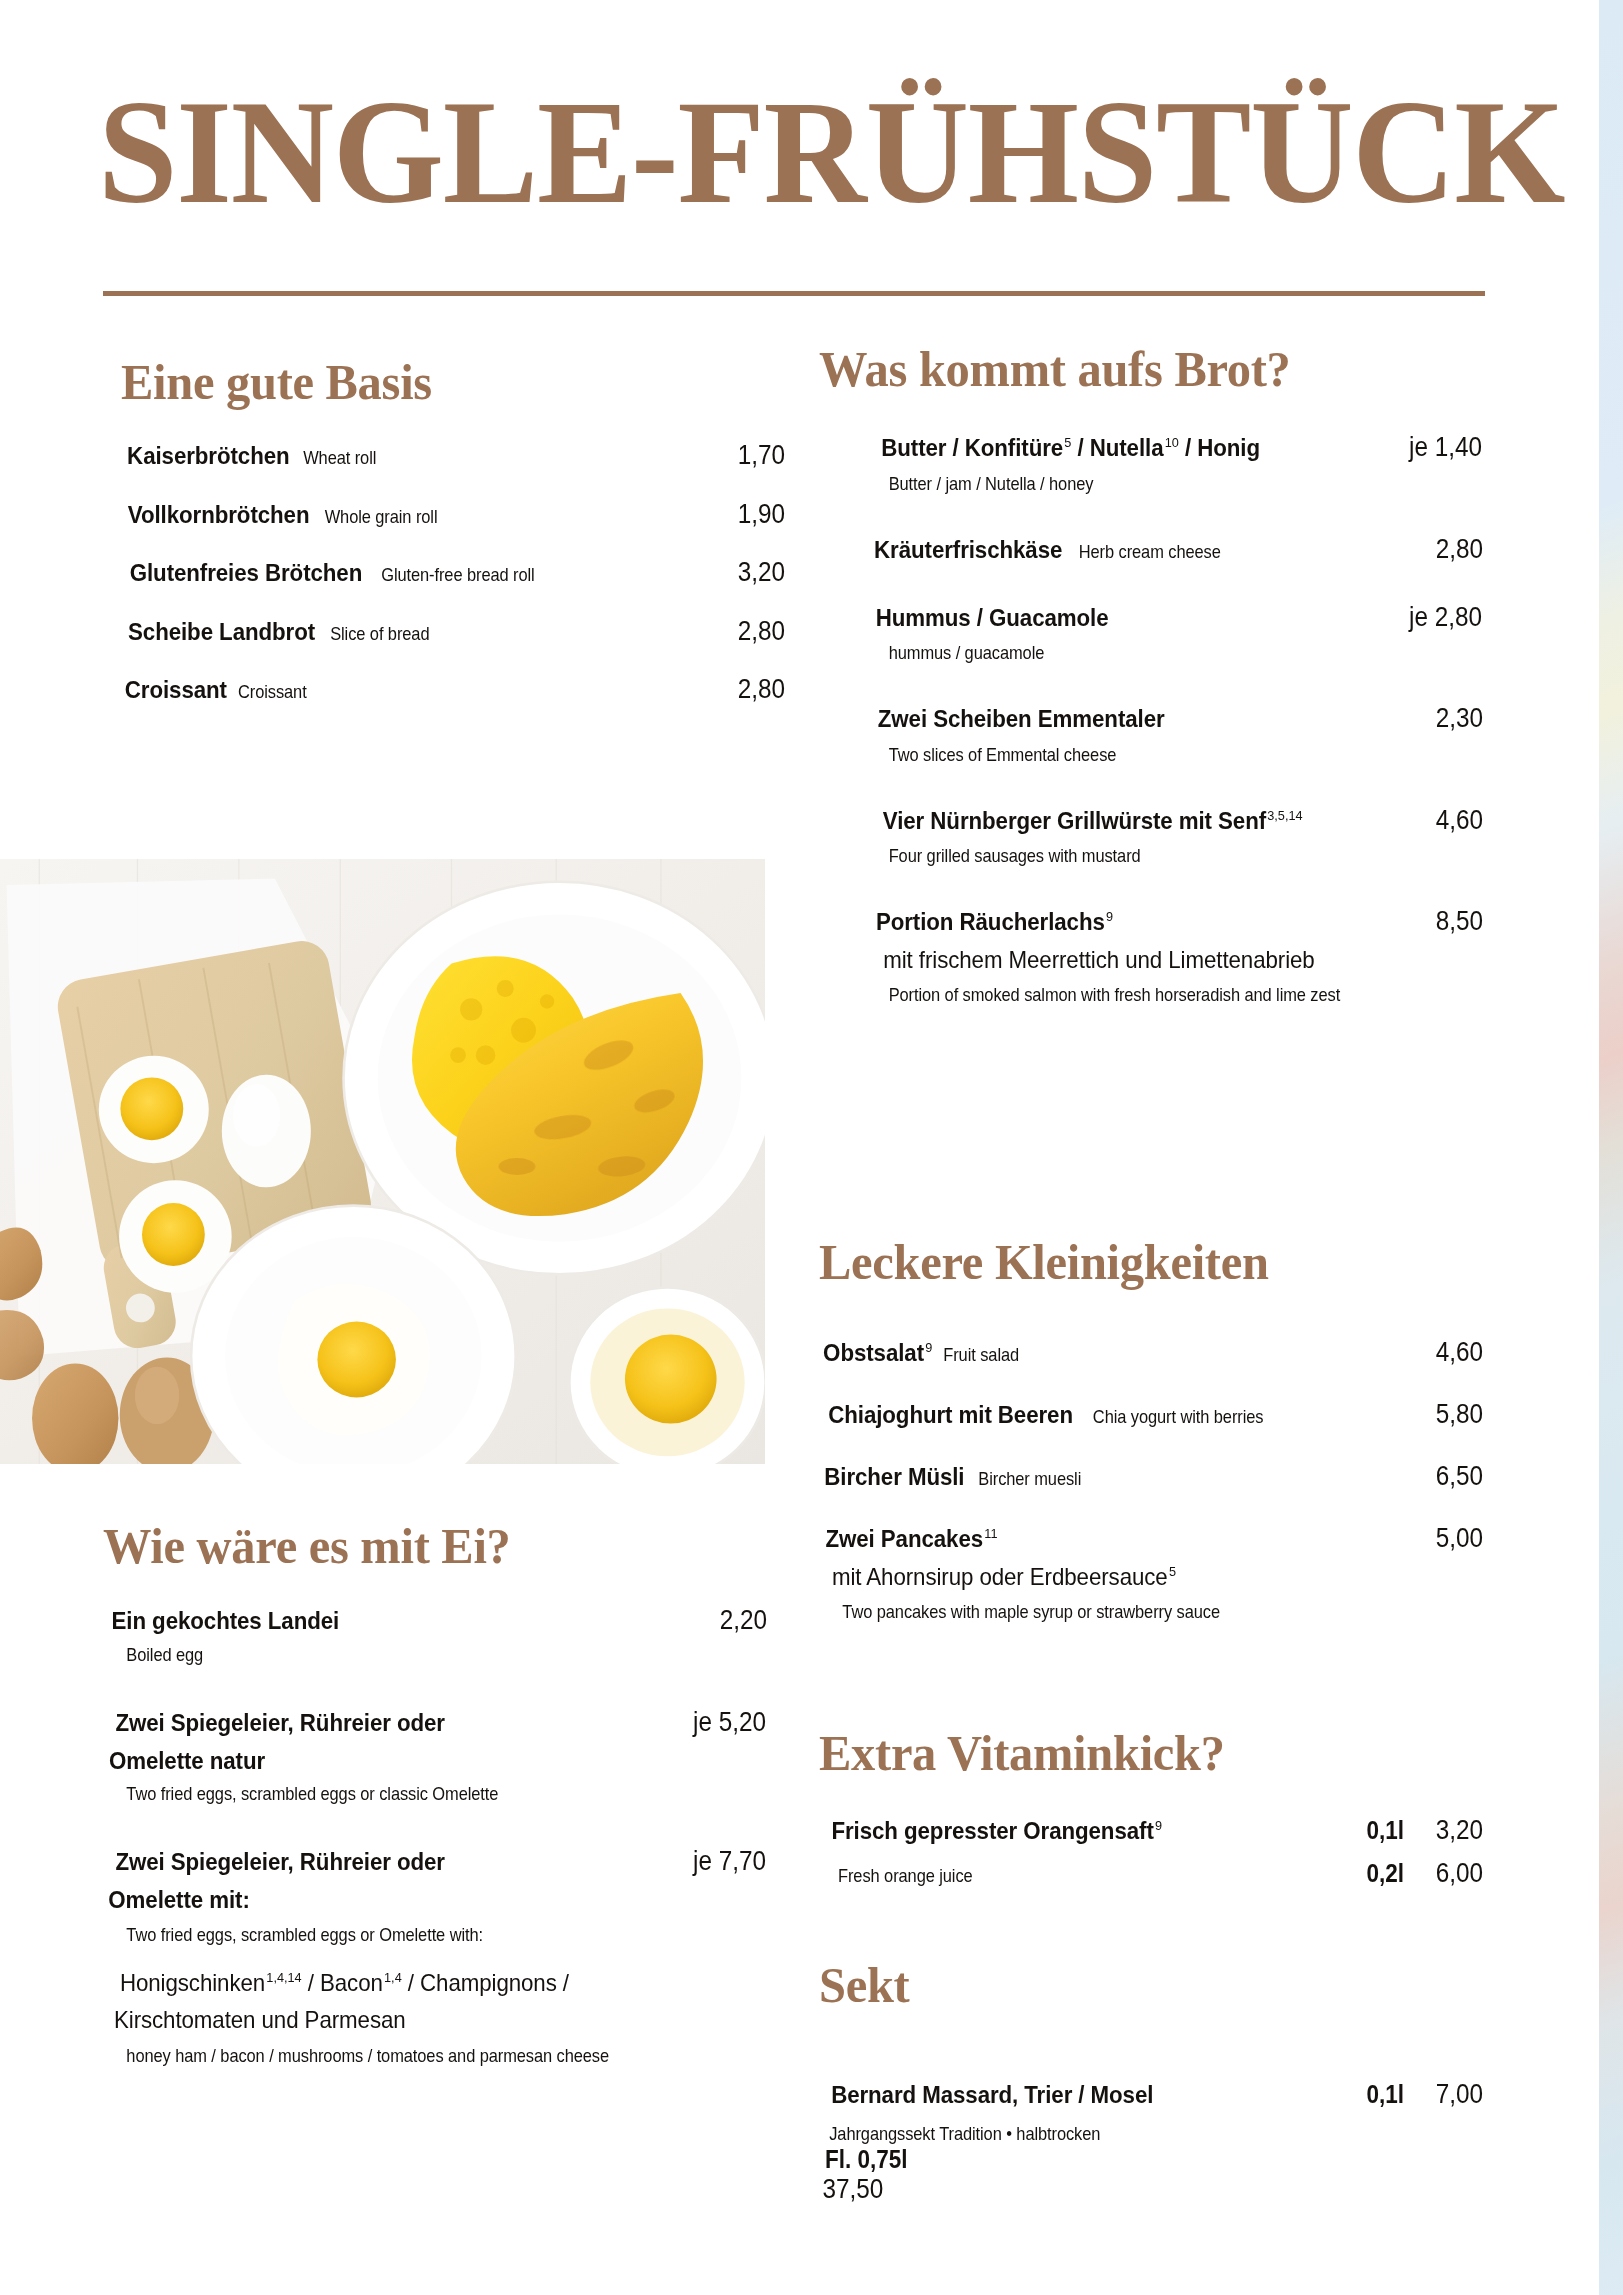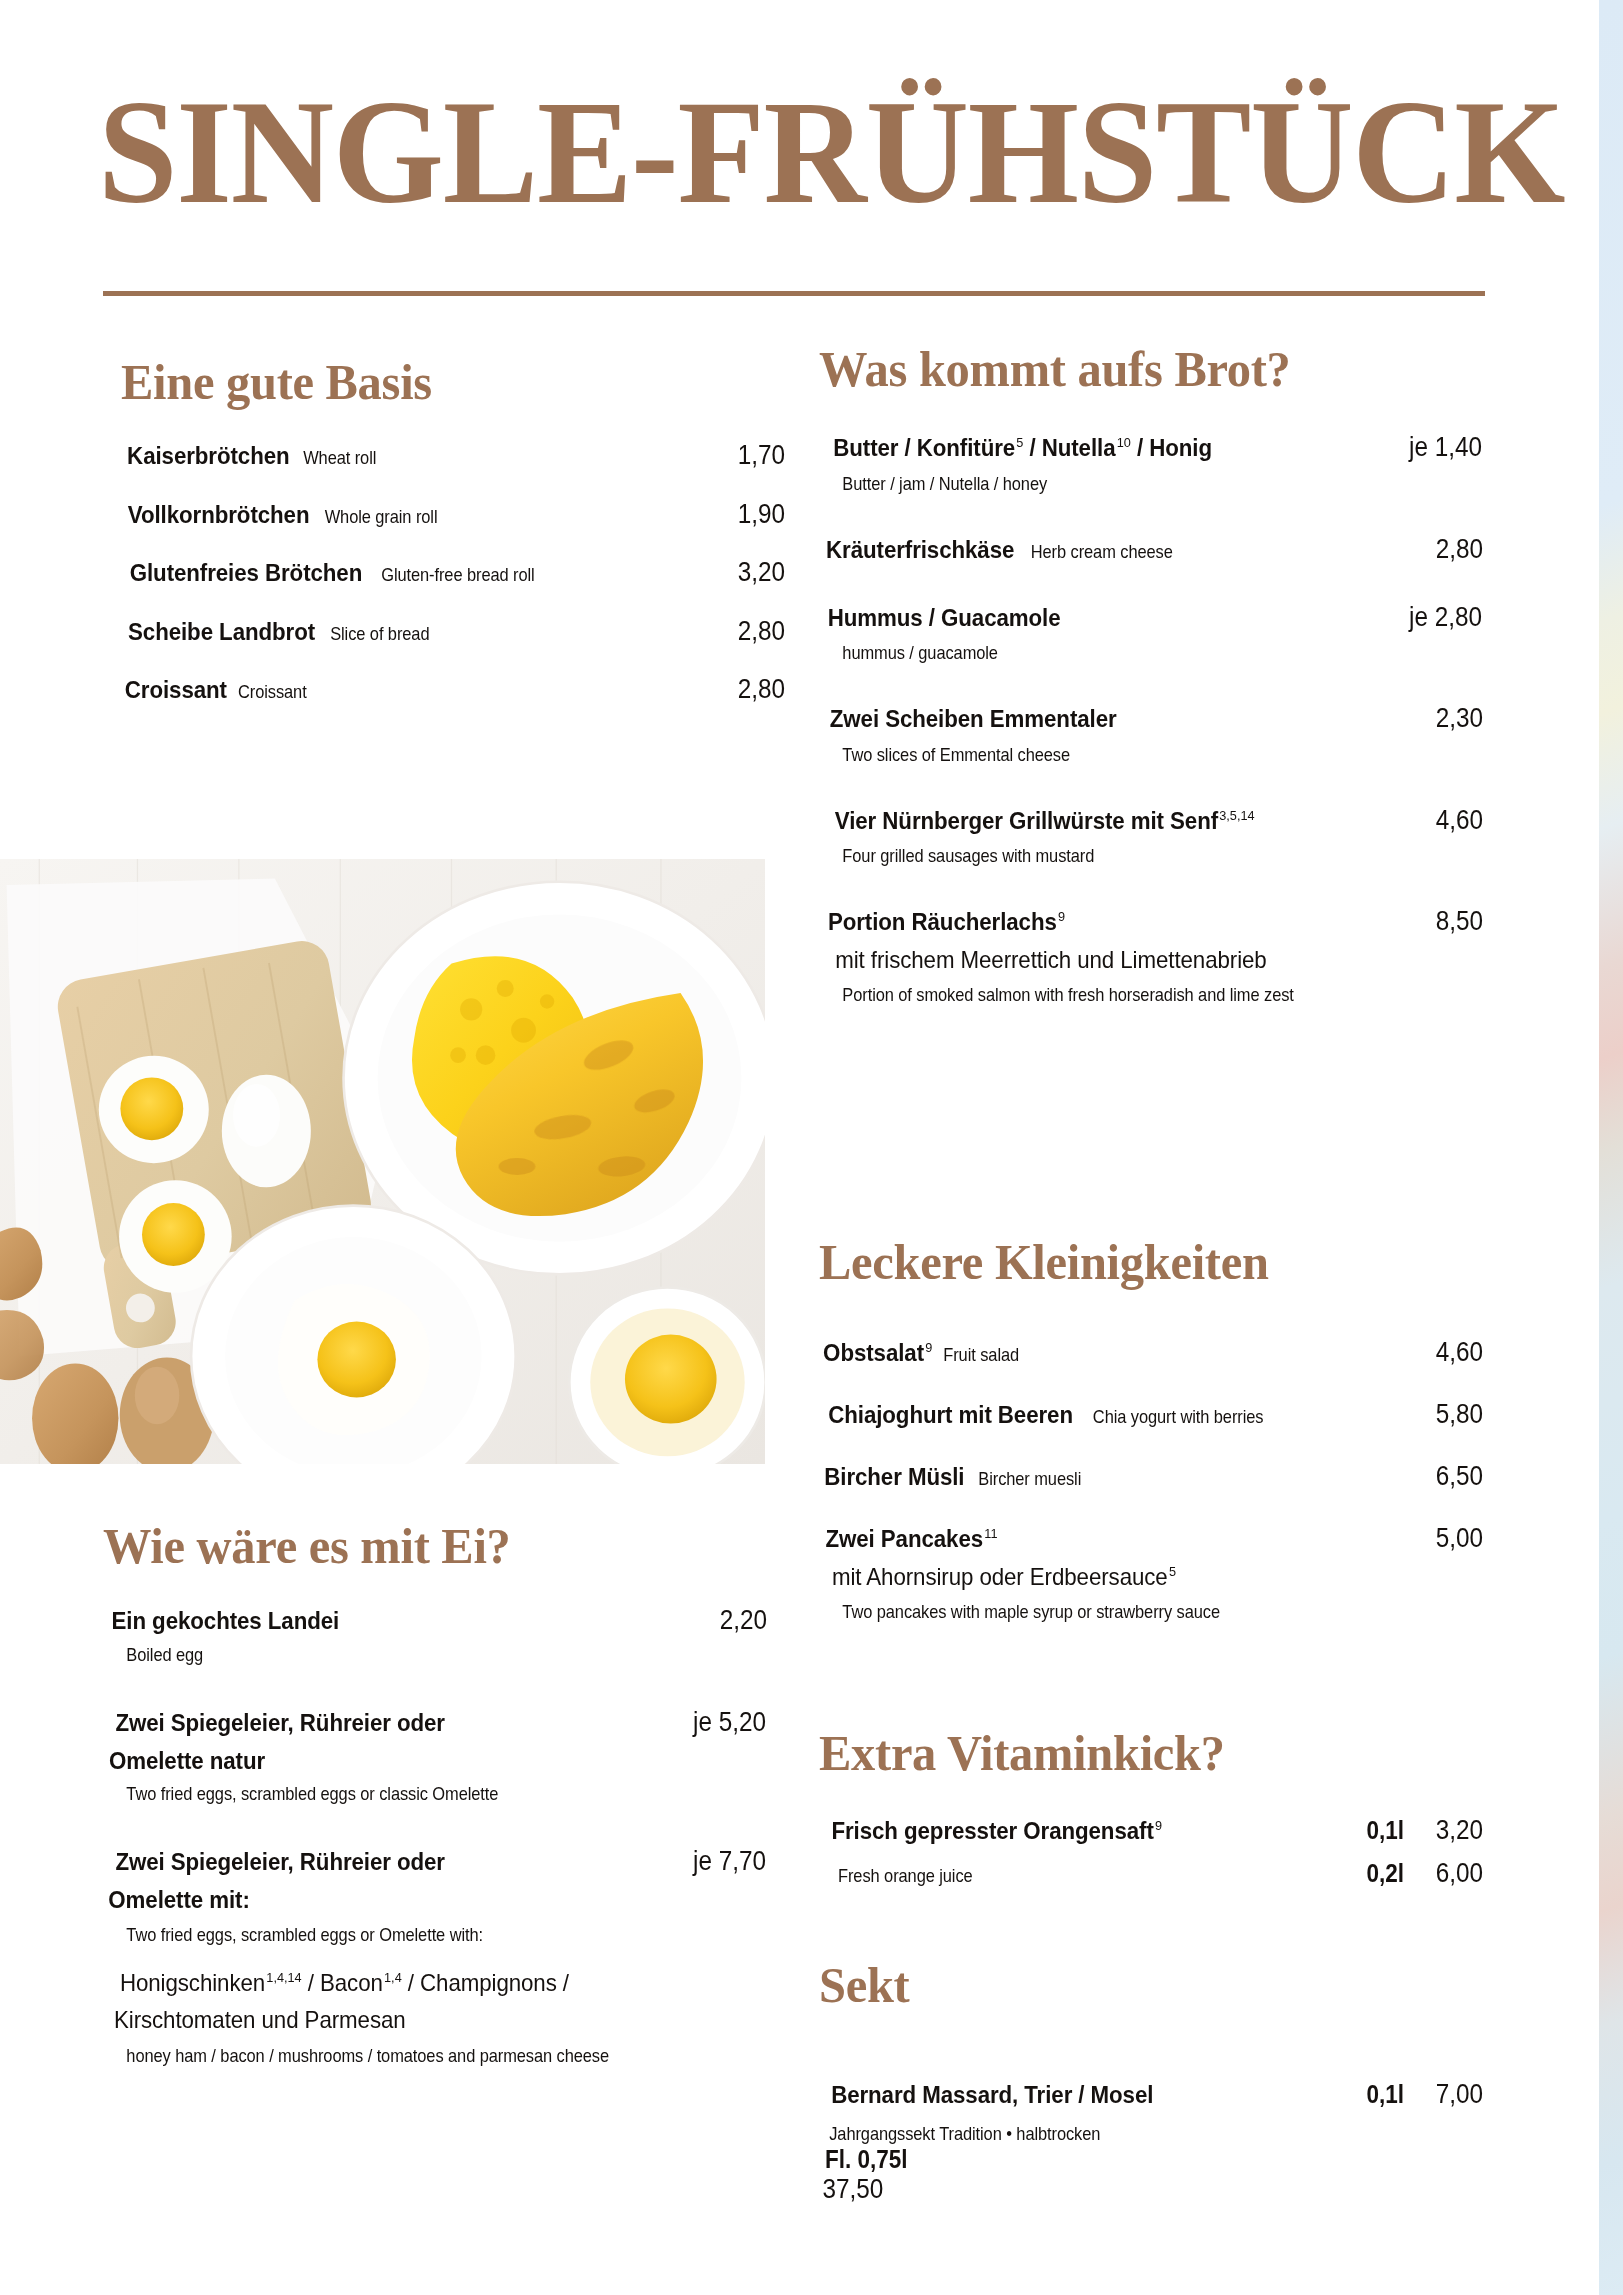"Butter / Konfitüre5 / Nutella10" div { margin-left: none -> 48px }
